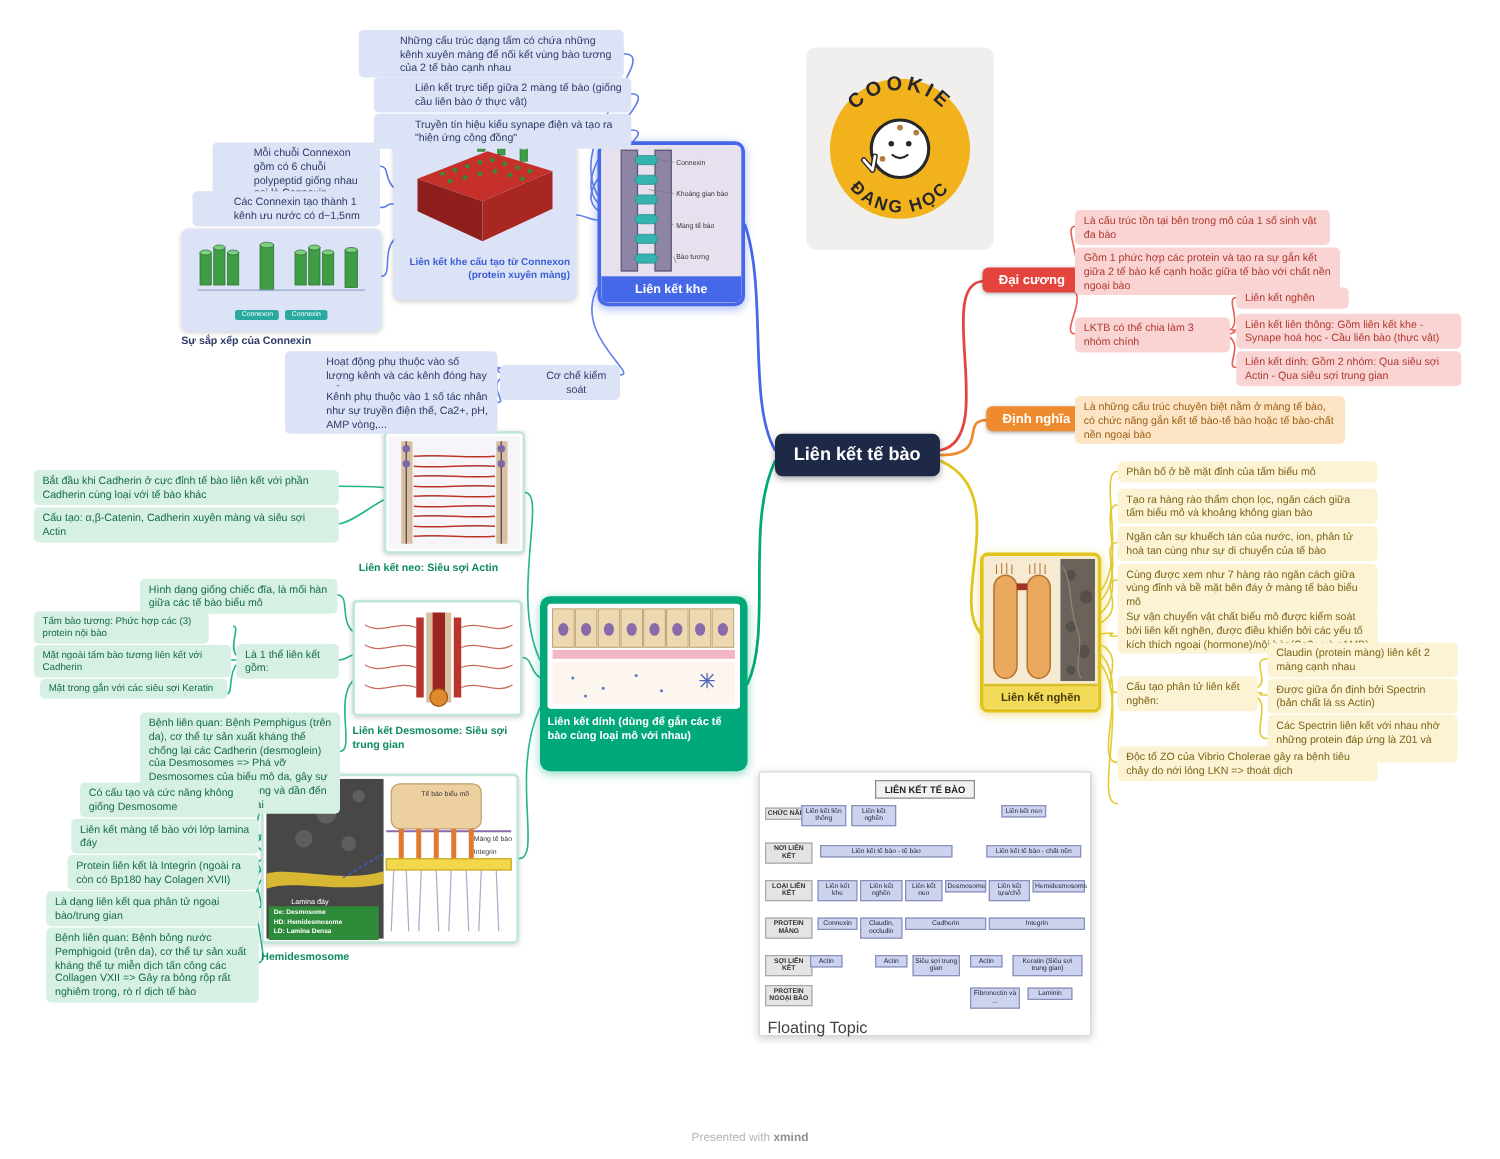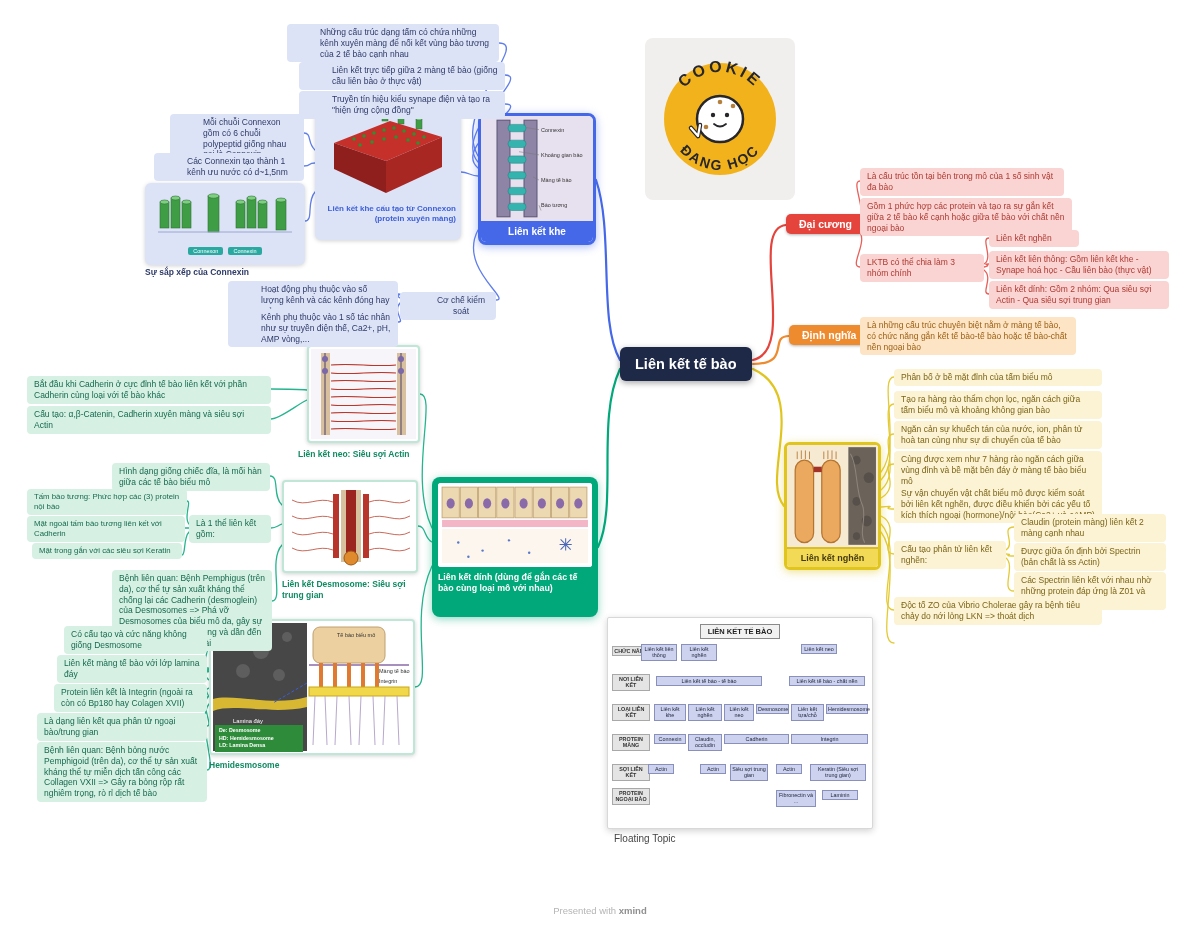"Liên kết neo: Siêu sợi" div.caption { left: 298px -> 287px }
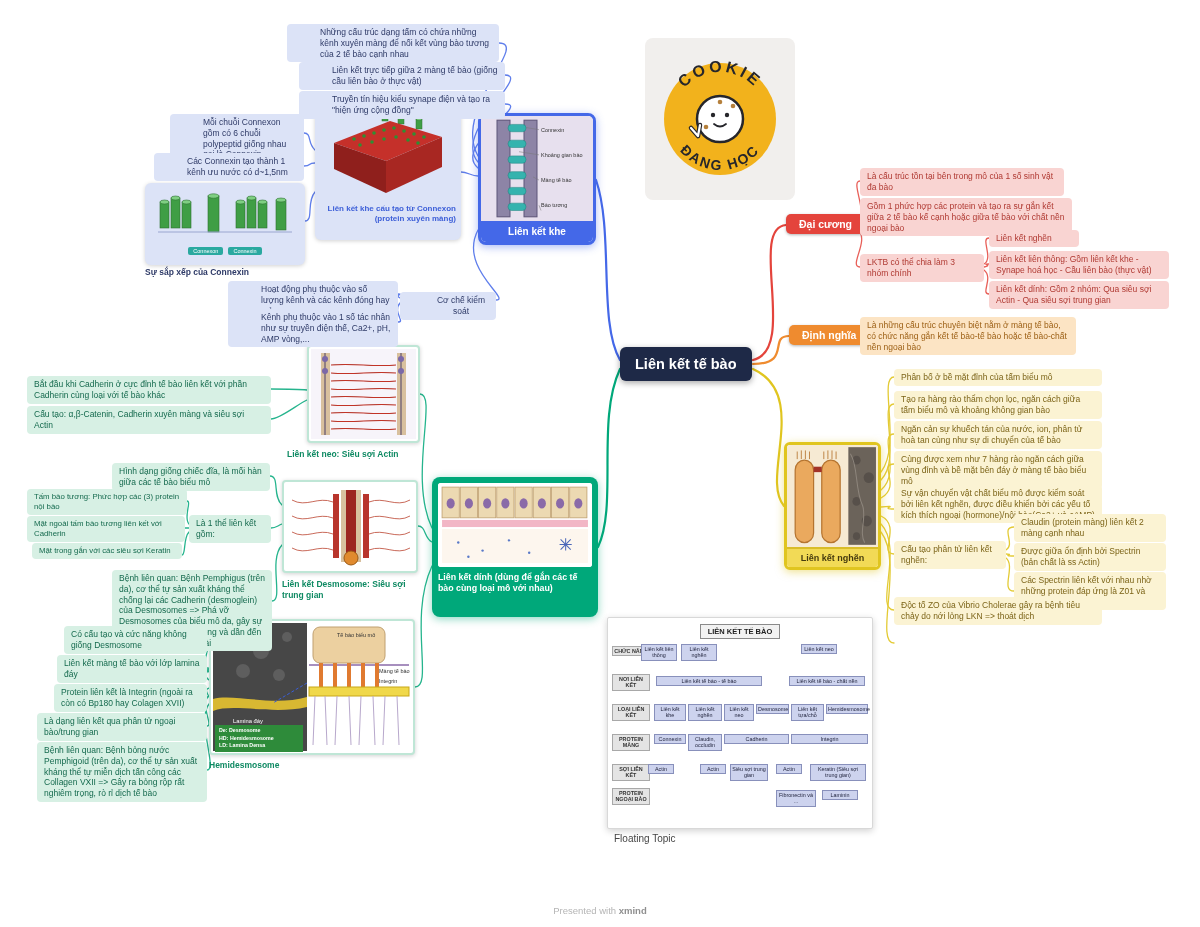"Tấm bào tương: Phức hợp" div.note { width: 160px -> 140px }
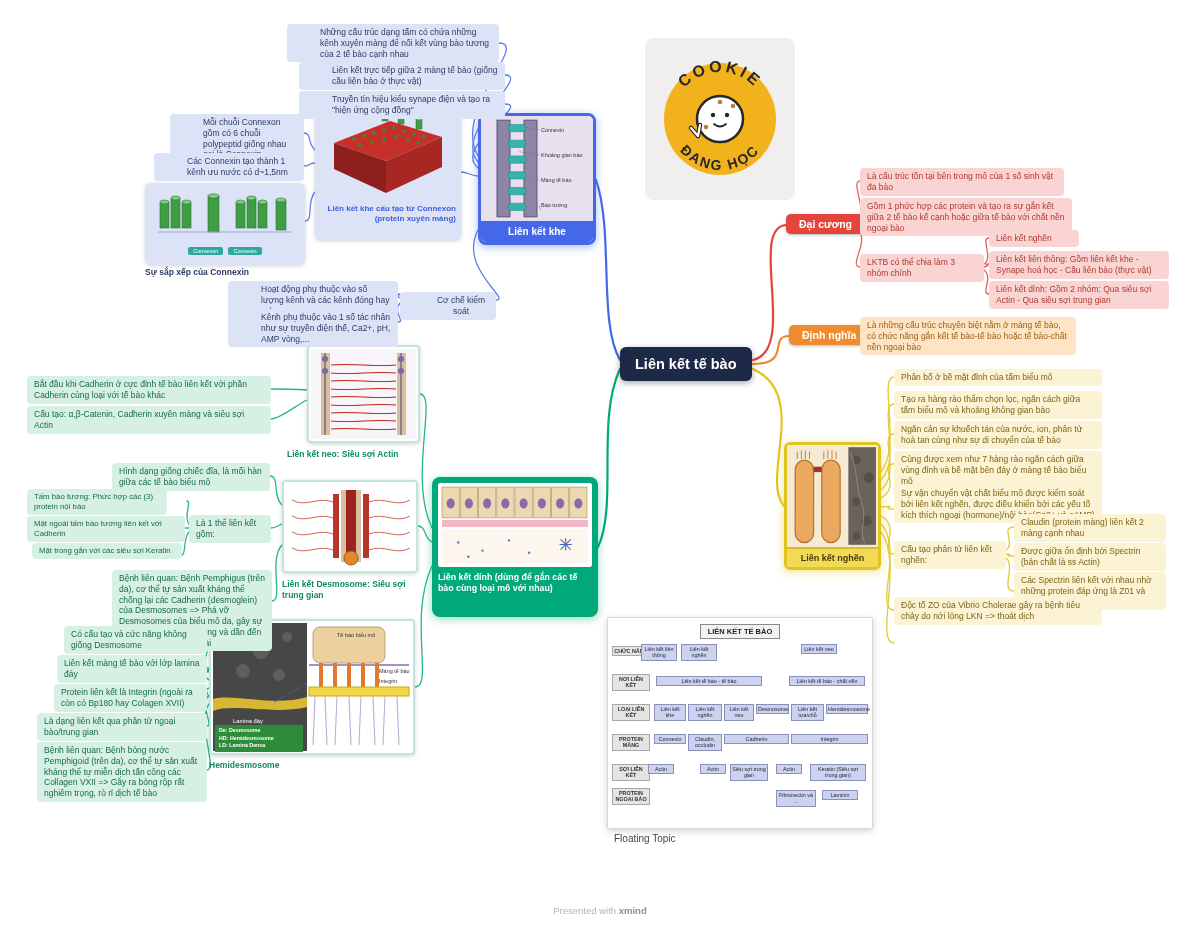"Floating Topic" .float-label { font-size: 10px -> 13px; margin-top: 19px -> none }
